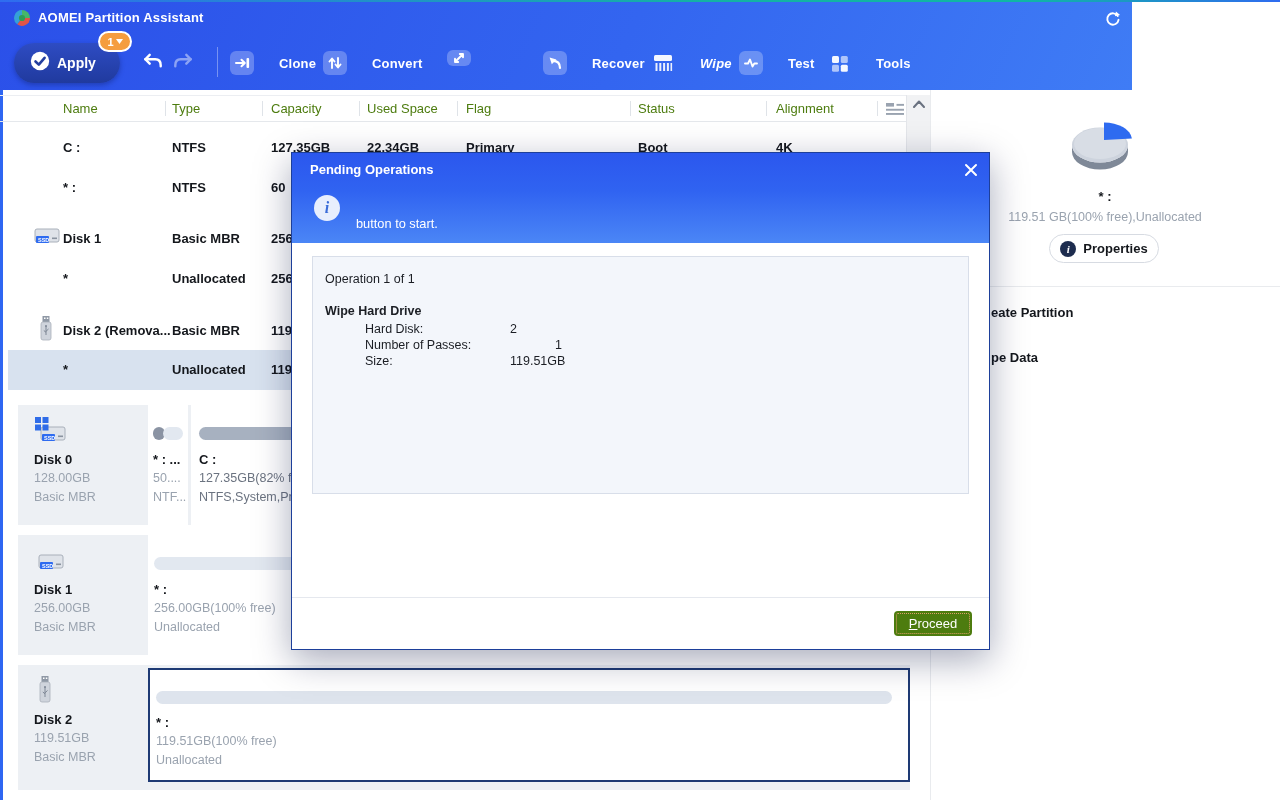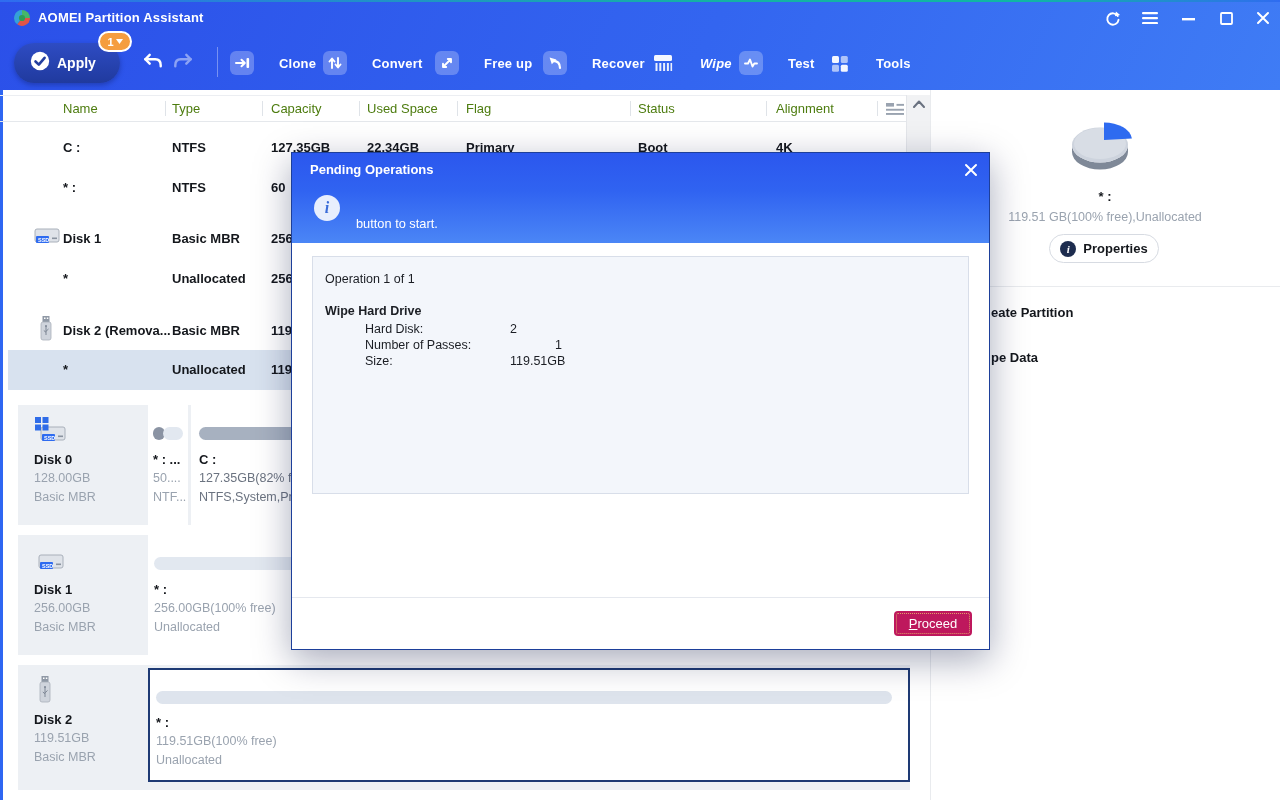"AOMEI Partition Assistant" #header { width: 1280px -> 1132px }
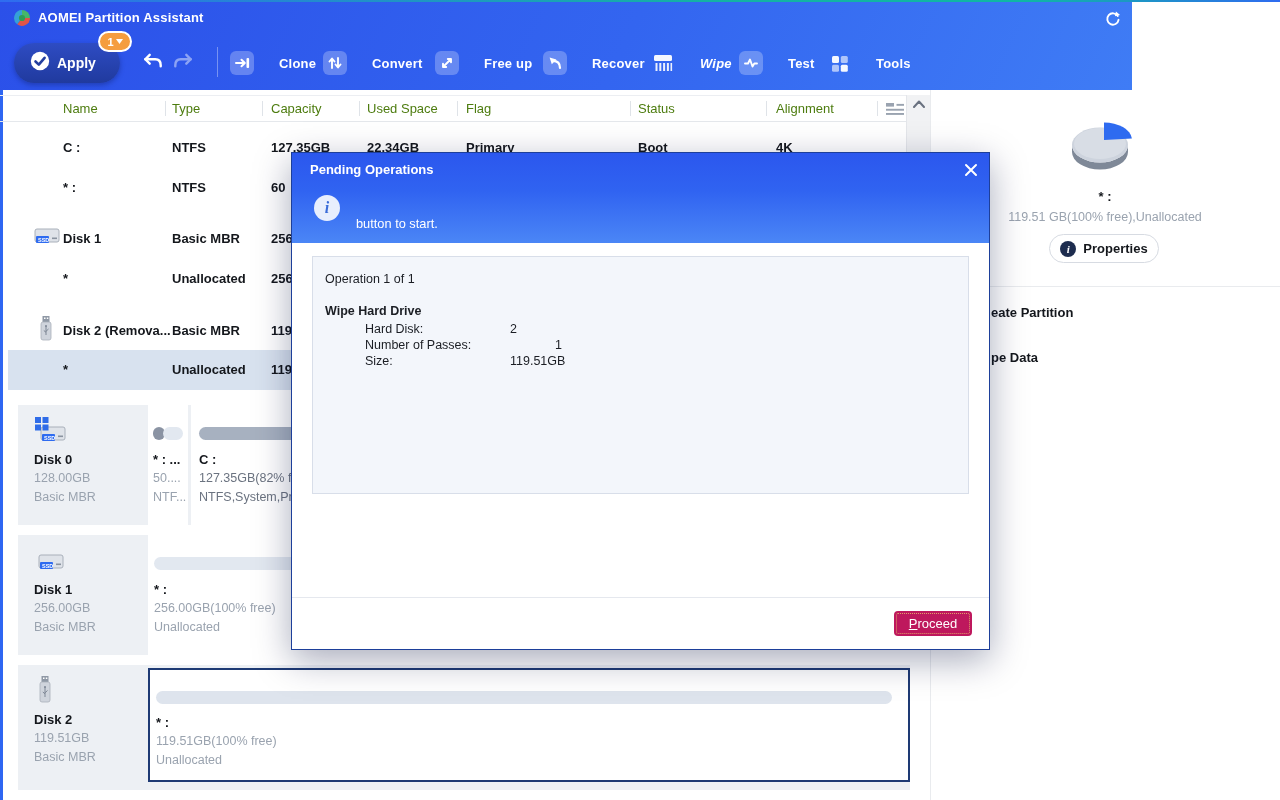"Free up" div.abs { flex-direction: none -> column }
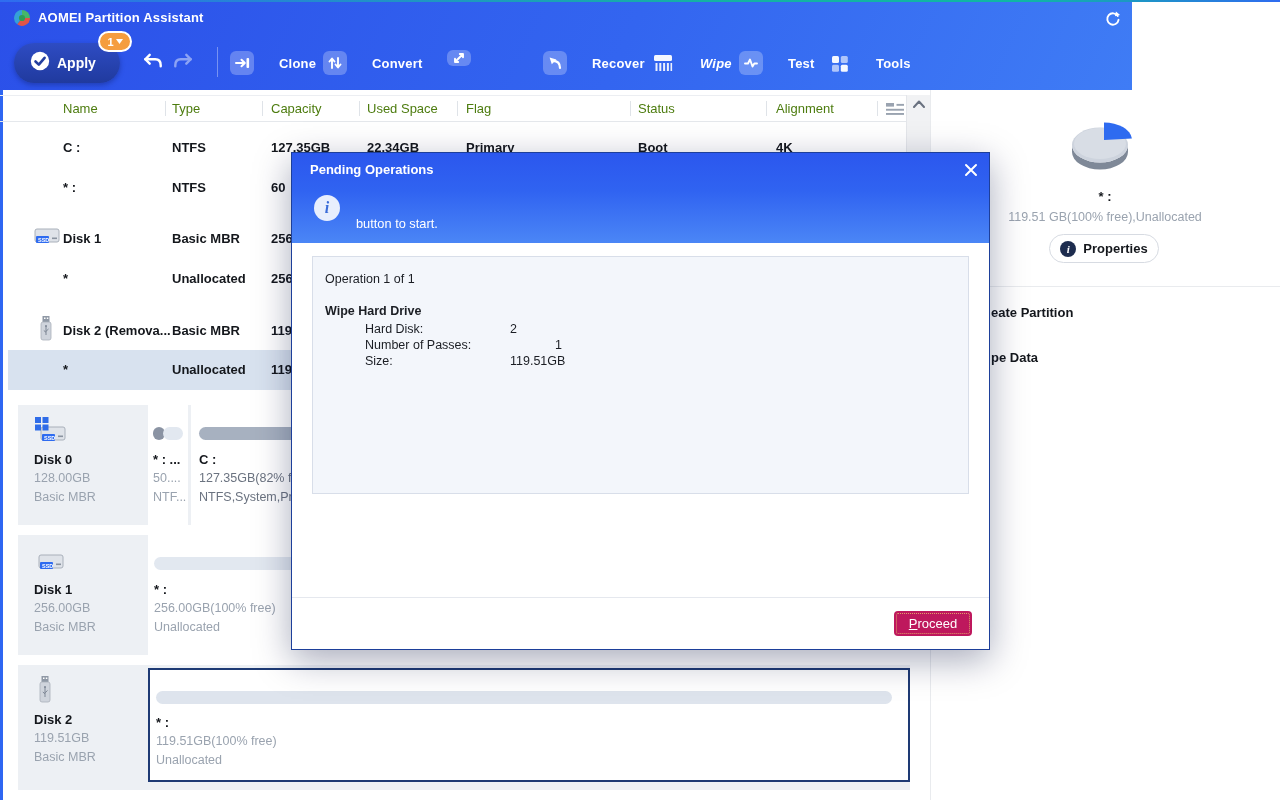"Proceed" #proceed-btn { background: #be185d -> #4d7c0f }
